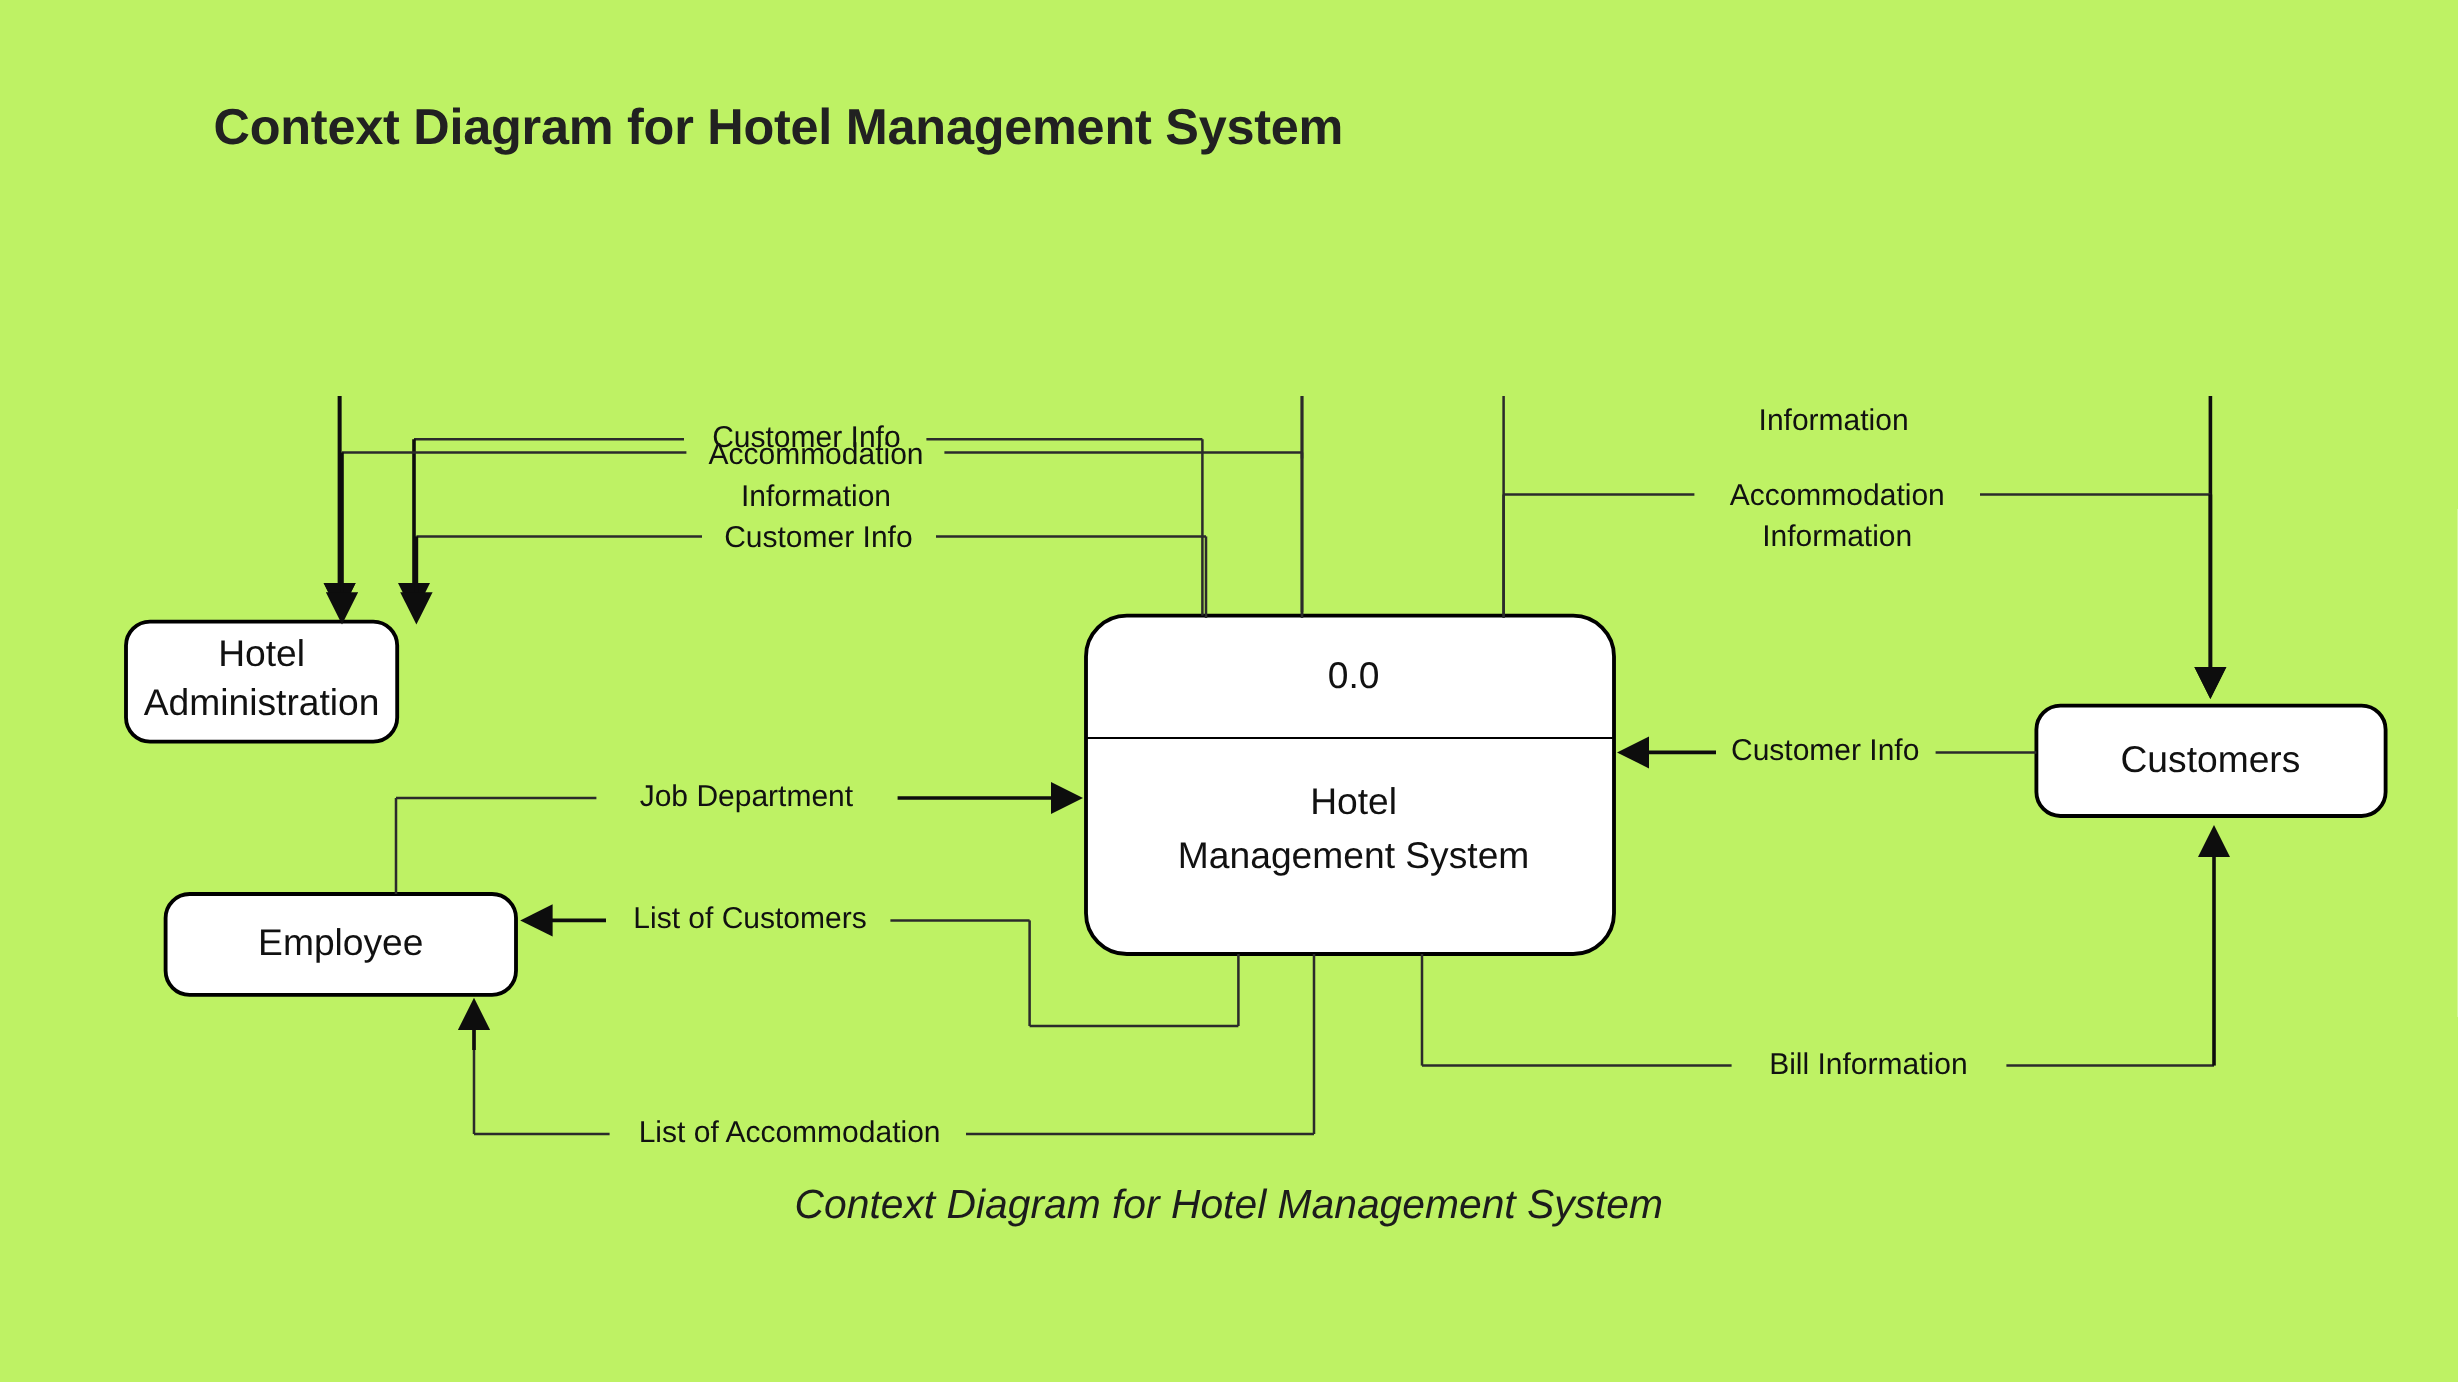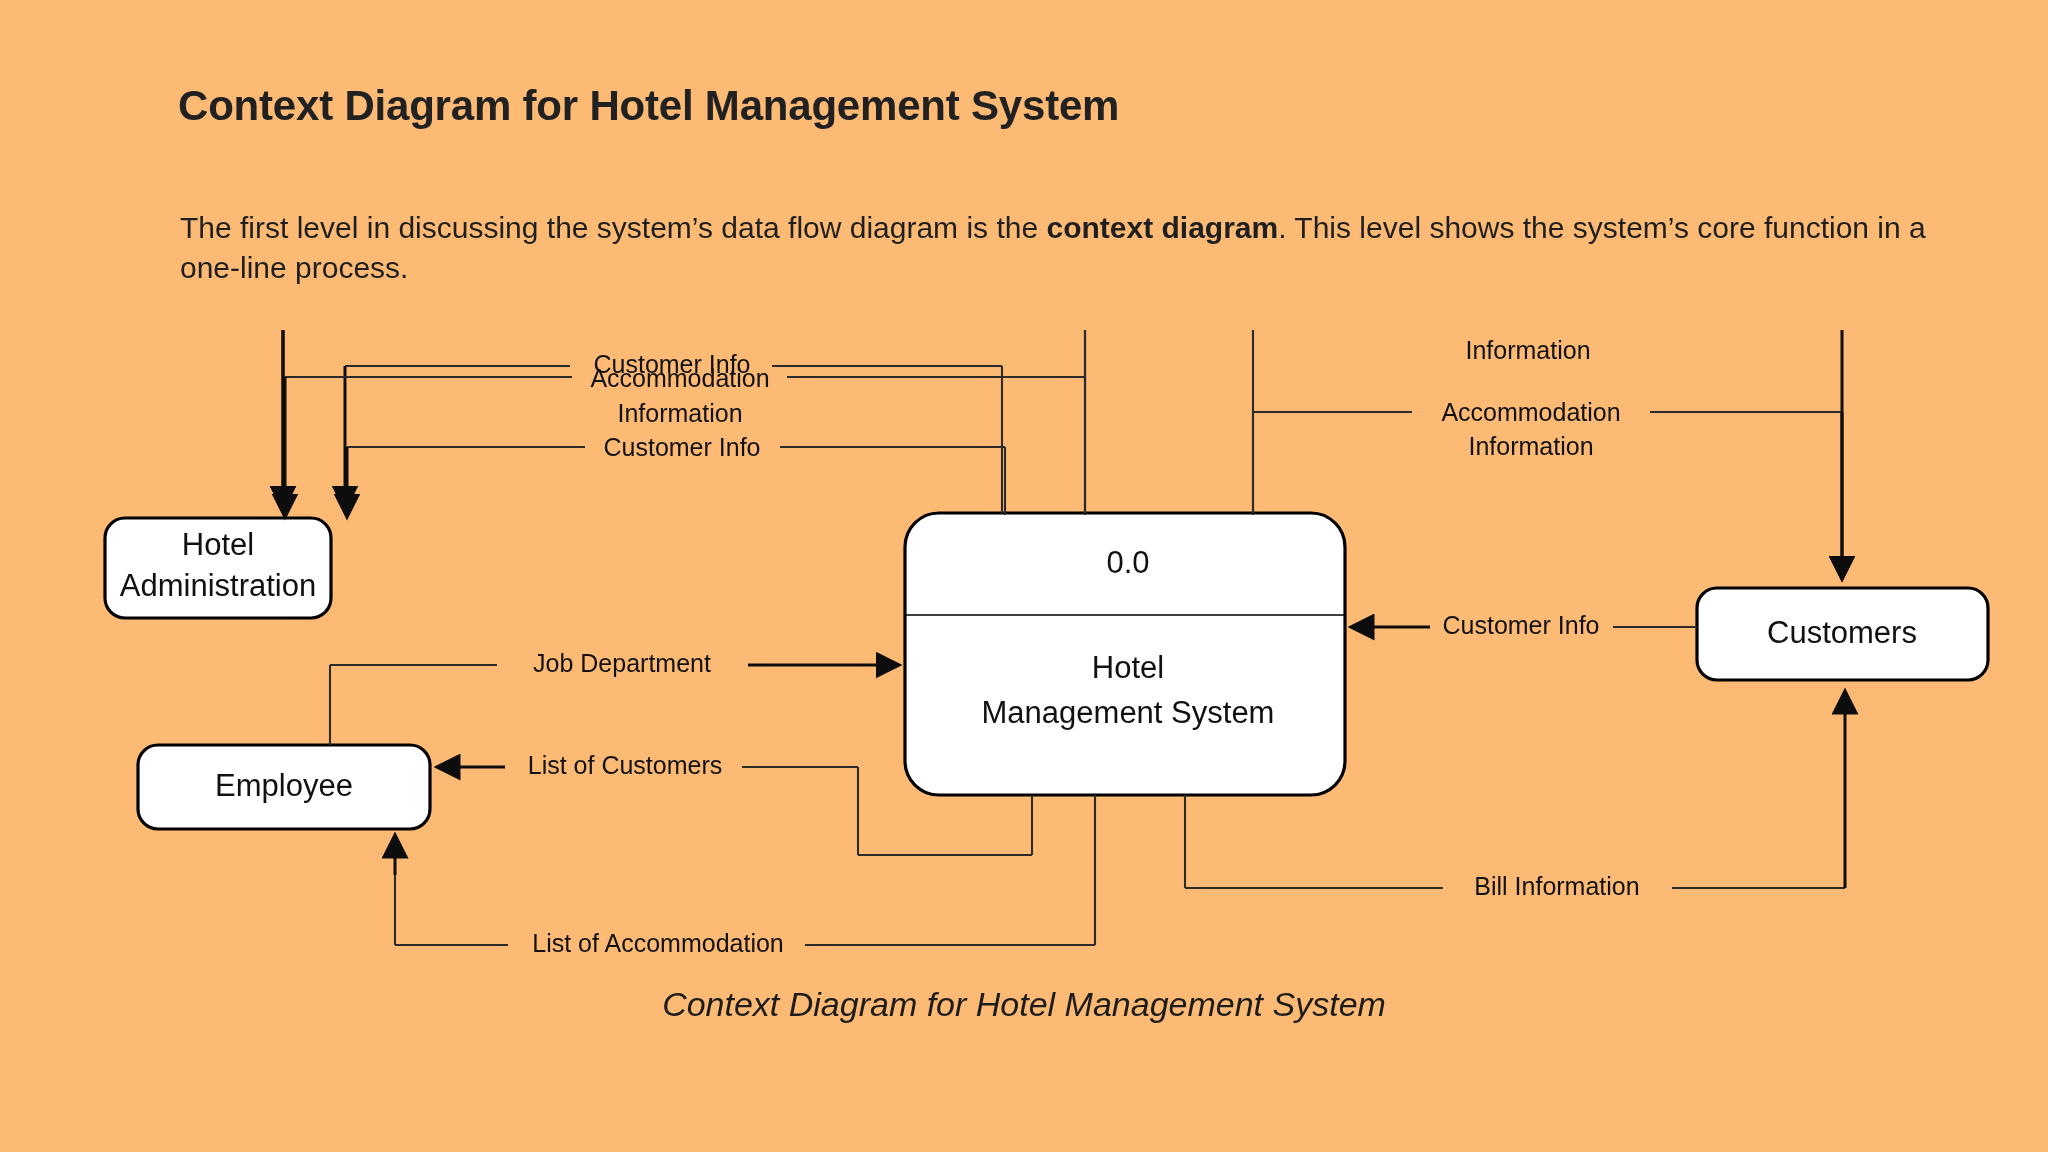"Context Diagram for Hotel Management" .page { background: #fdba74 -> #bef264 }
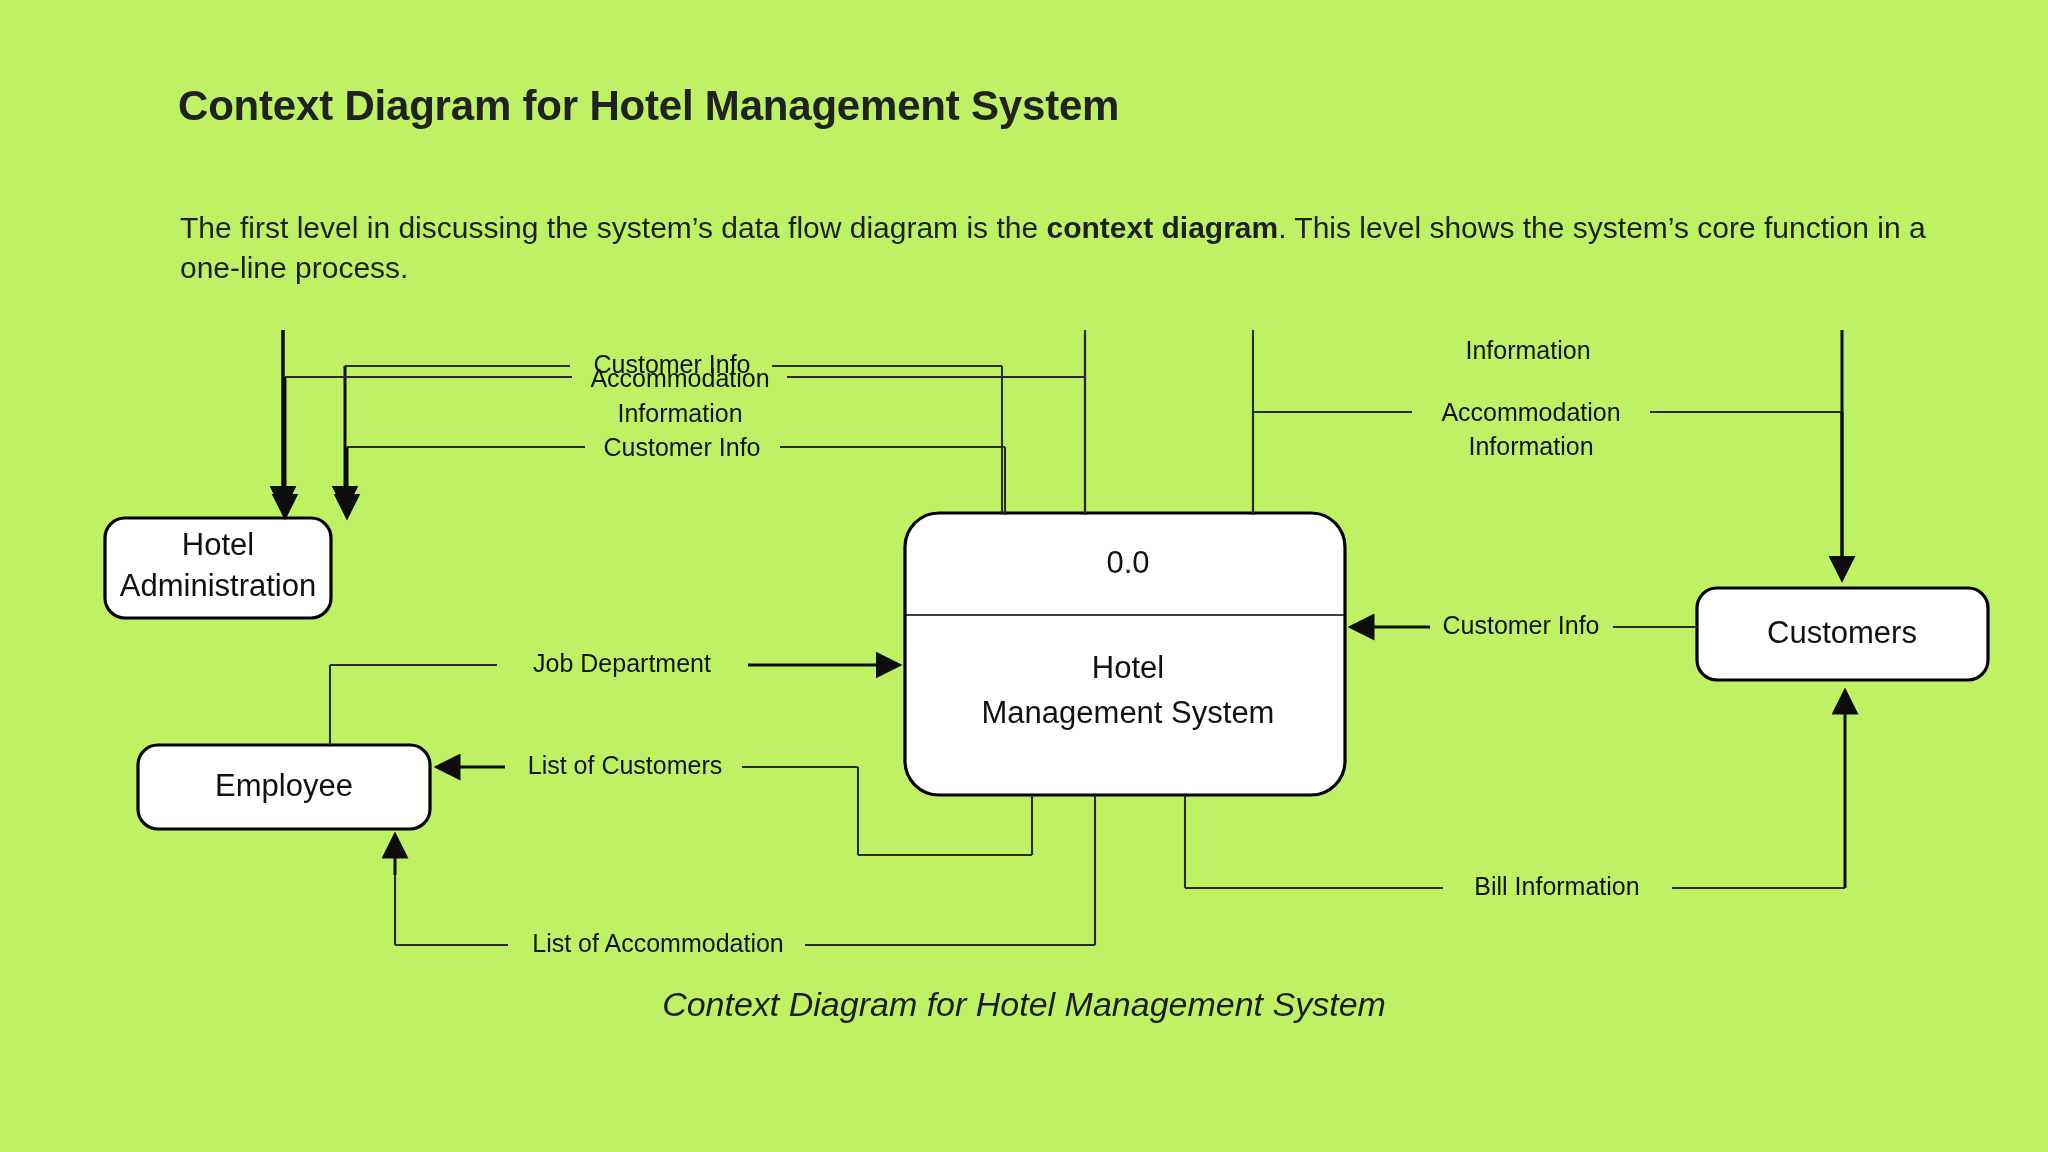"The first level in discussing" div { html: <div> <span>The first level in discussing the system’s data flow diagram is the </span><b>context diagram</b><span>. This level shows the system’s core function in a one-line process.</span> </div> -> none }
